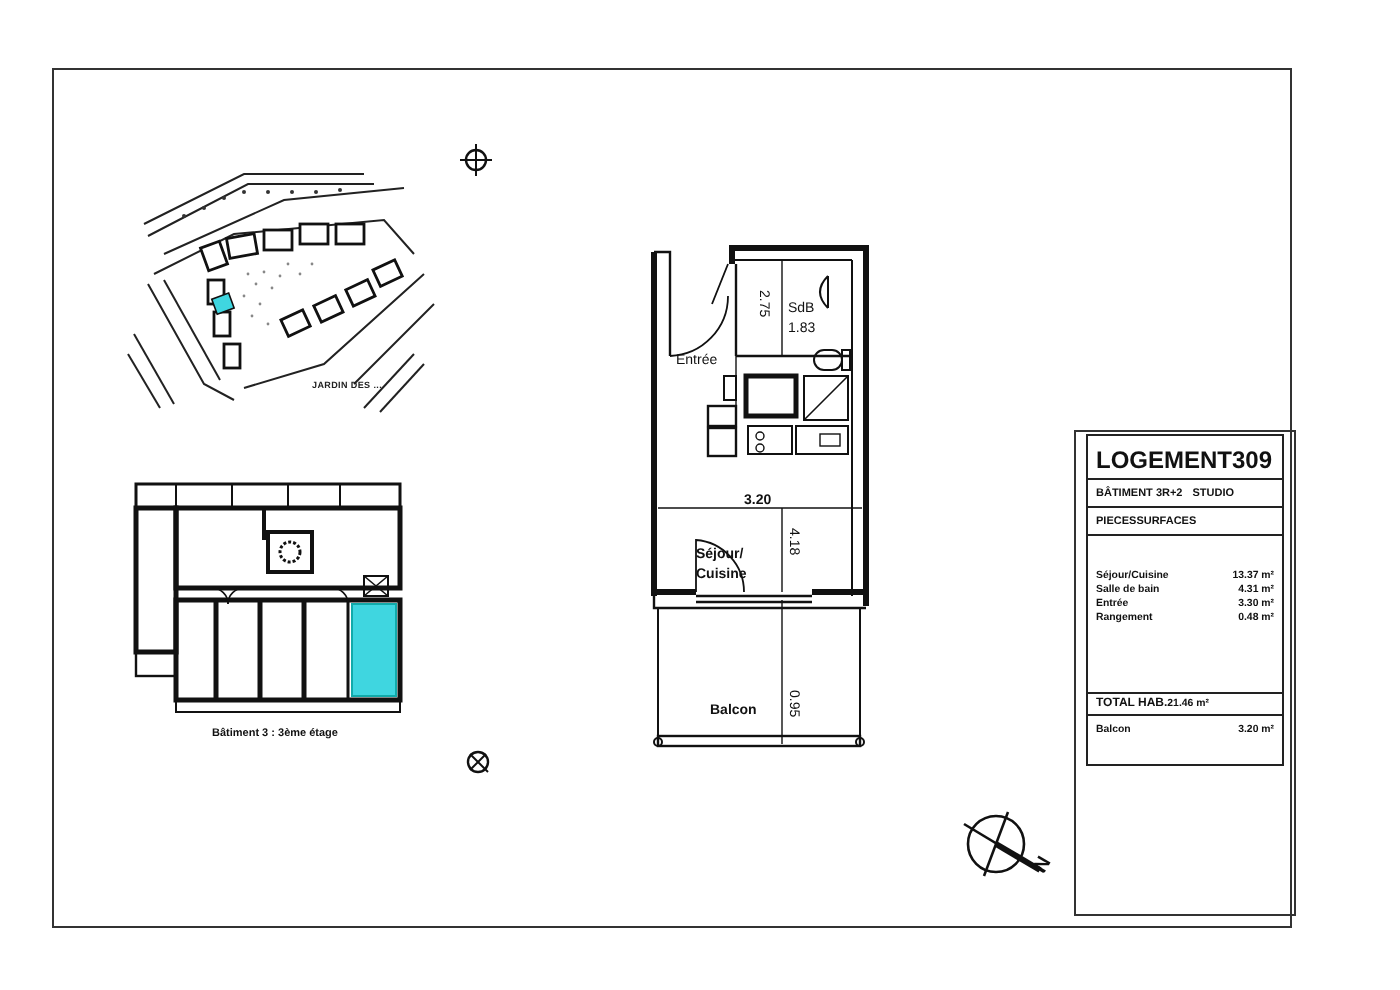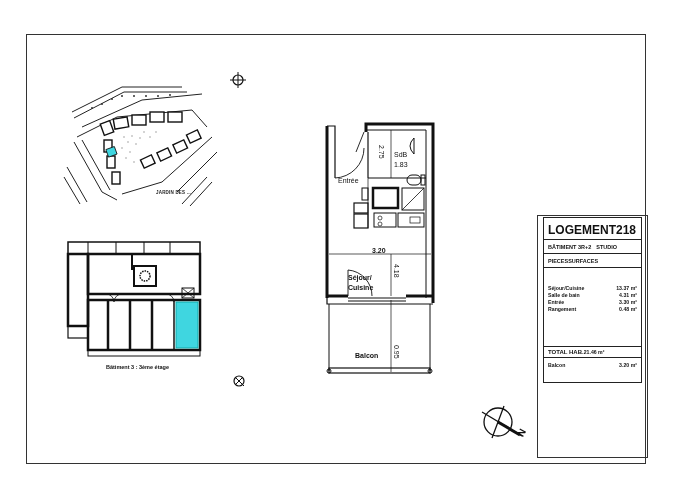"218" span { text: 218 -> 309 }
